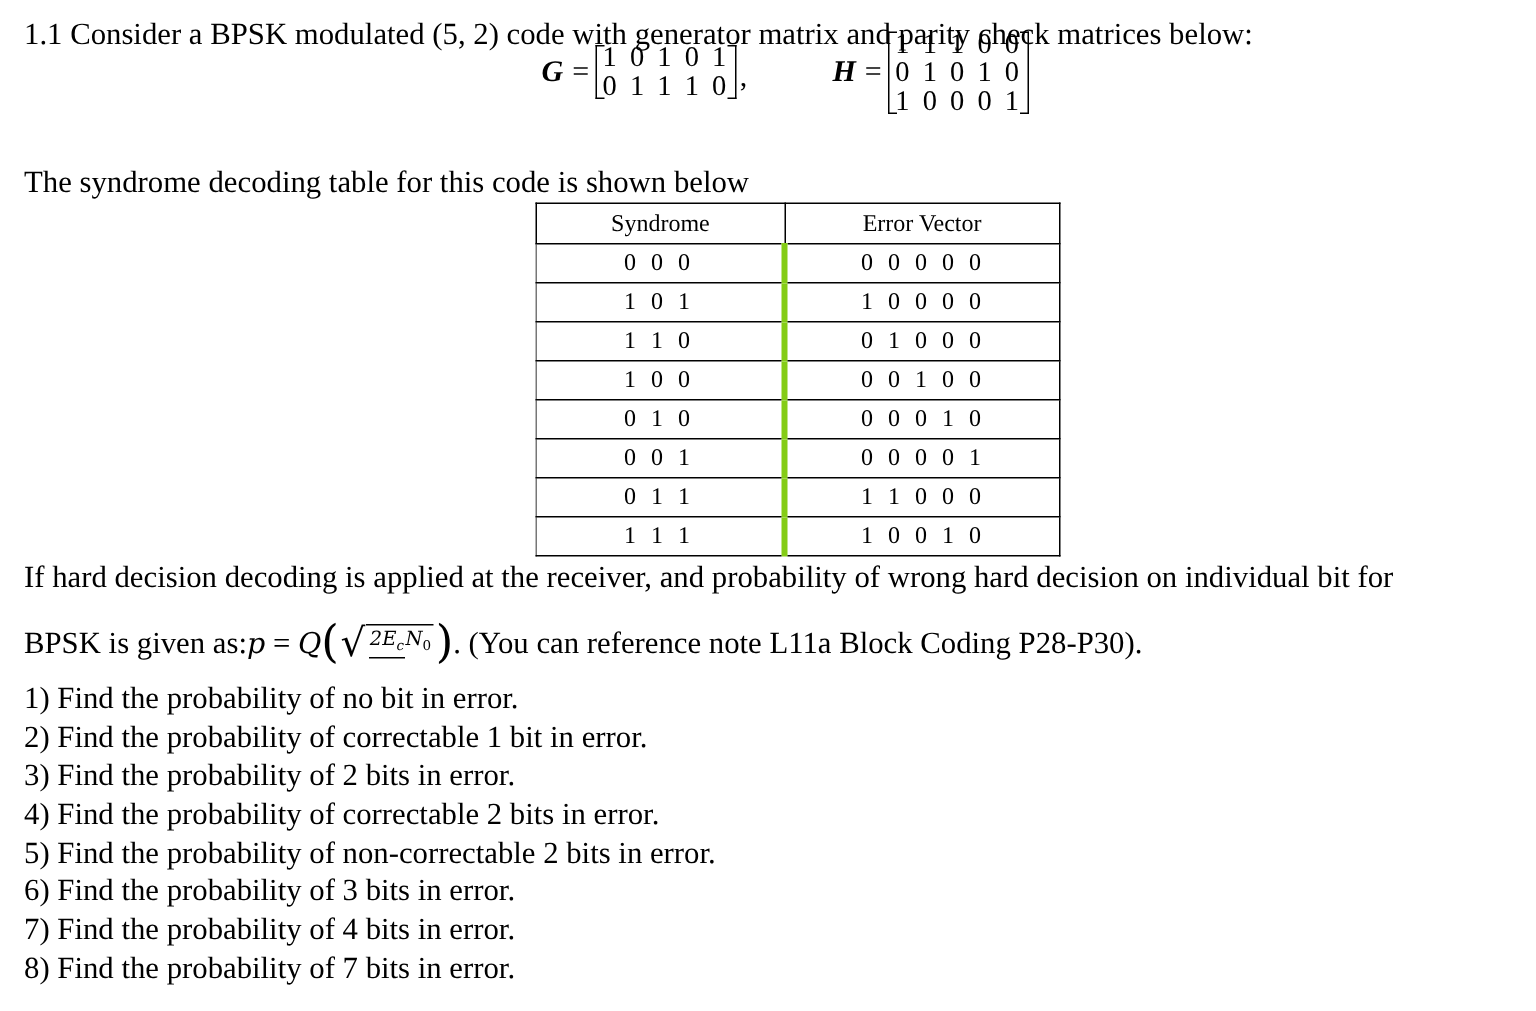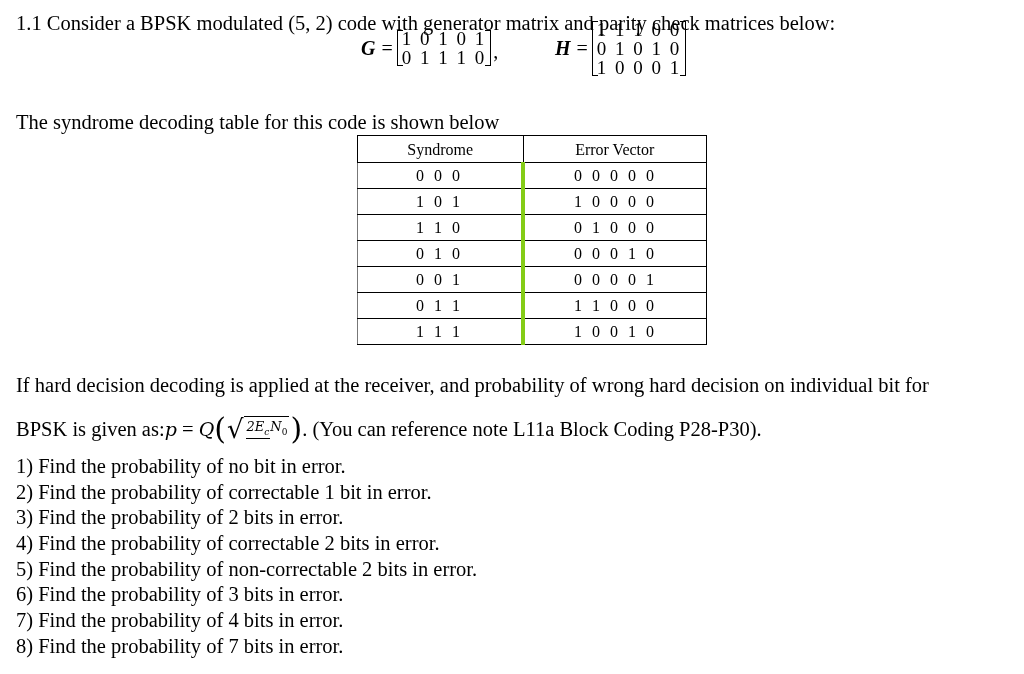"1 0 0" tr { html: none -> <tr> <td>1 0 0</td> <td>0 0 1 0 0</td> </tr> }
